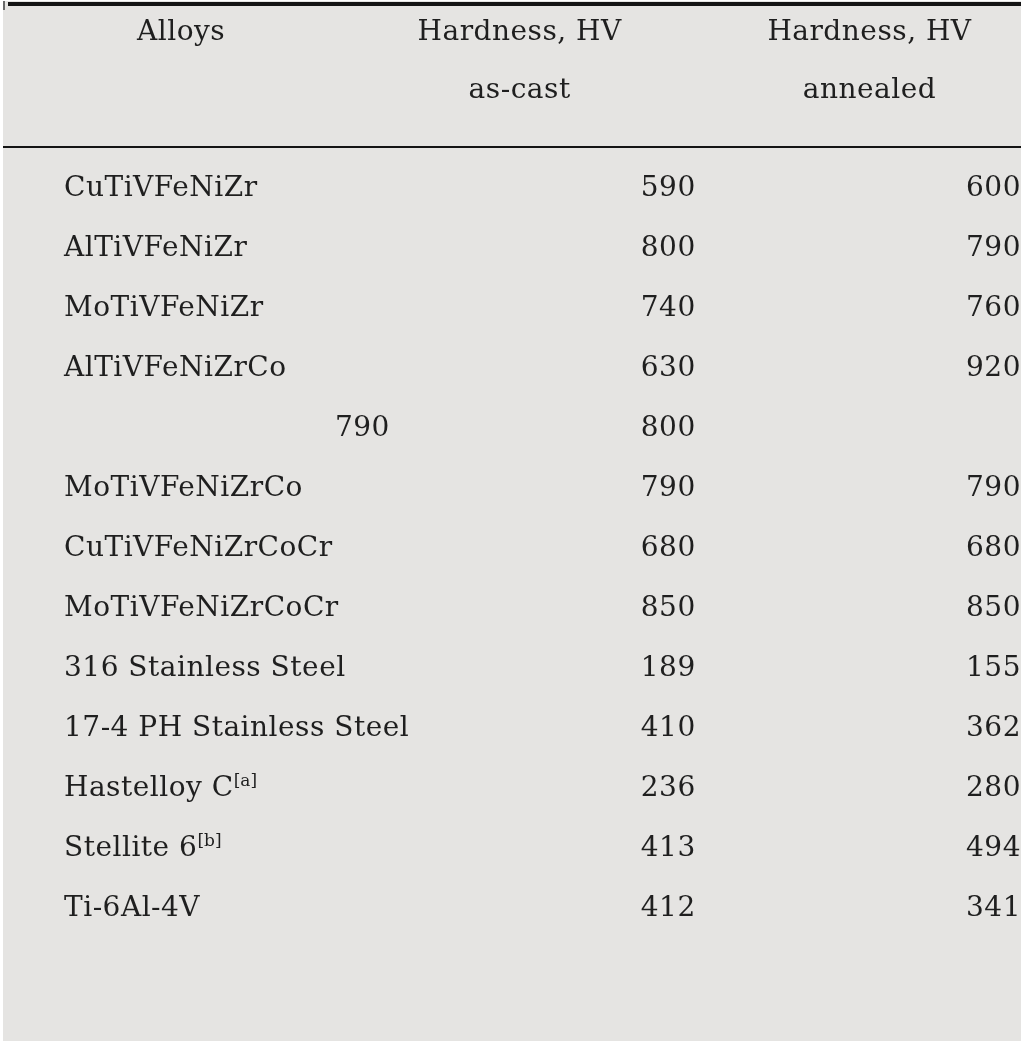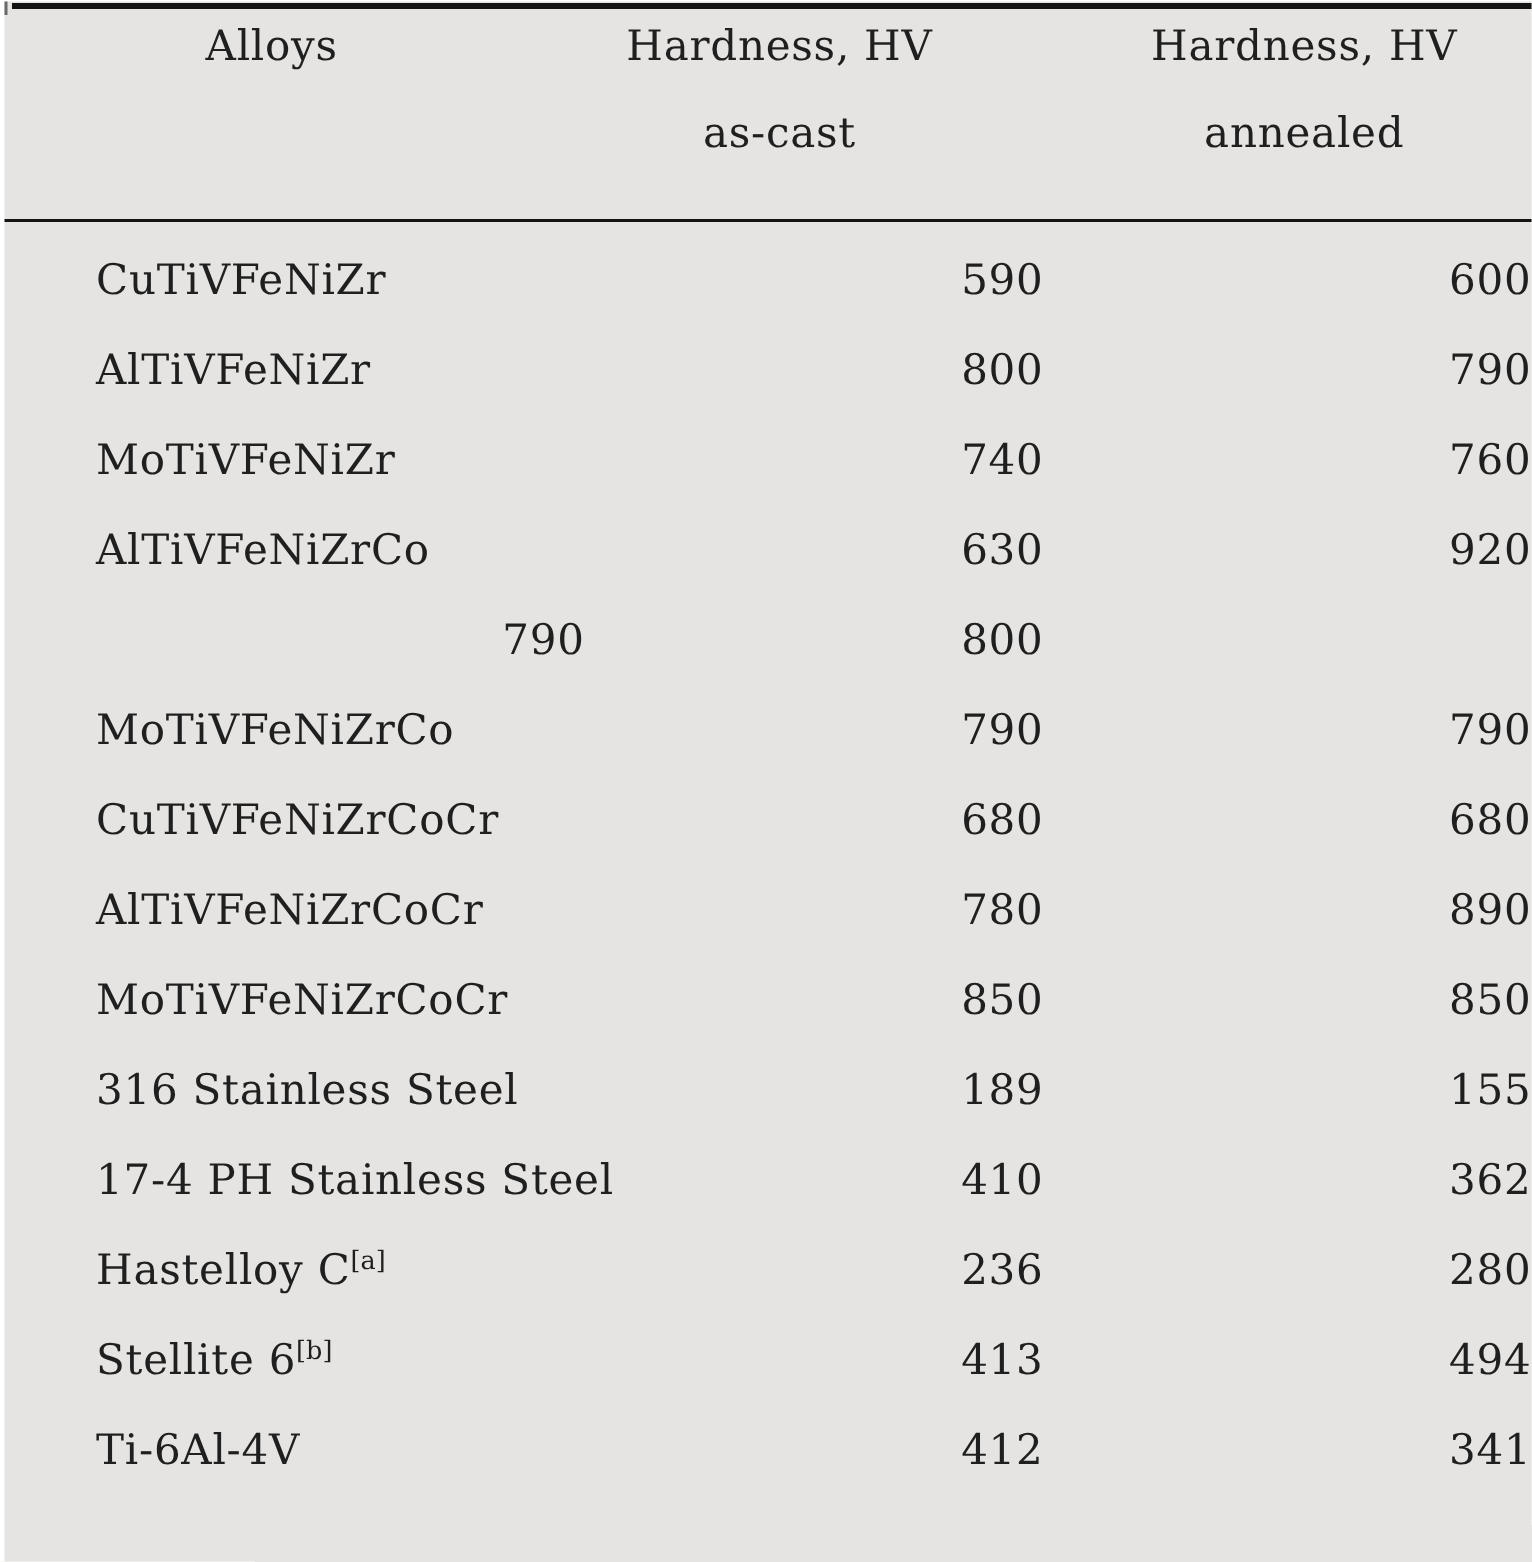"AlTiVFeNiZrCoCr" div.row { html: <div> <div><span>AlTiVFeNiZrCoCr</span></div> <div>780</div> <div>890</div> </div> -> none }
